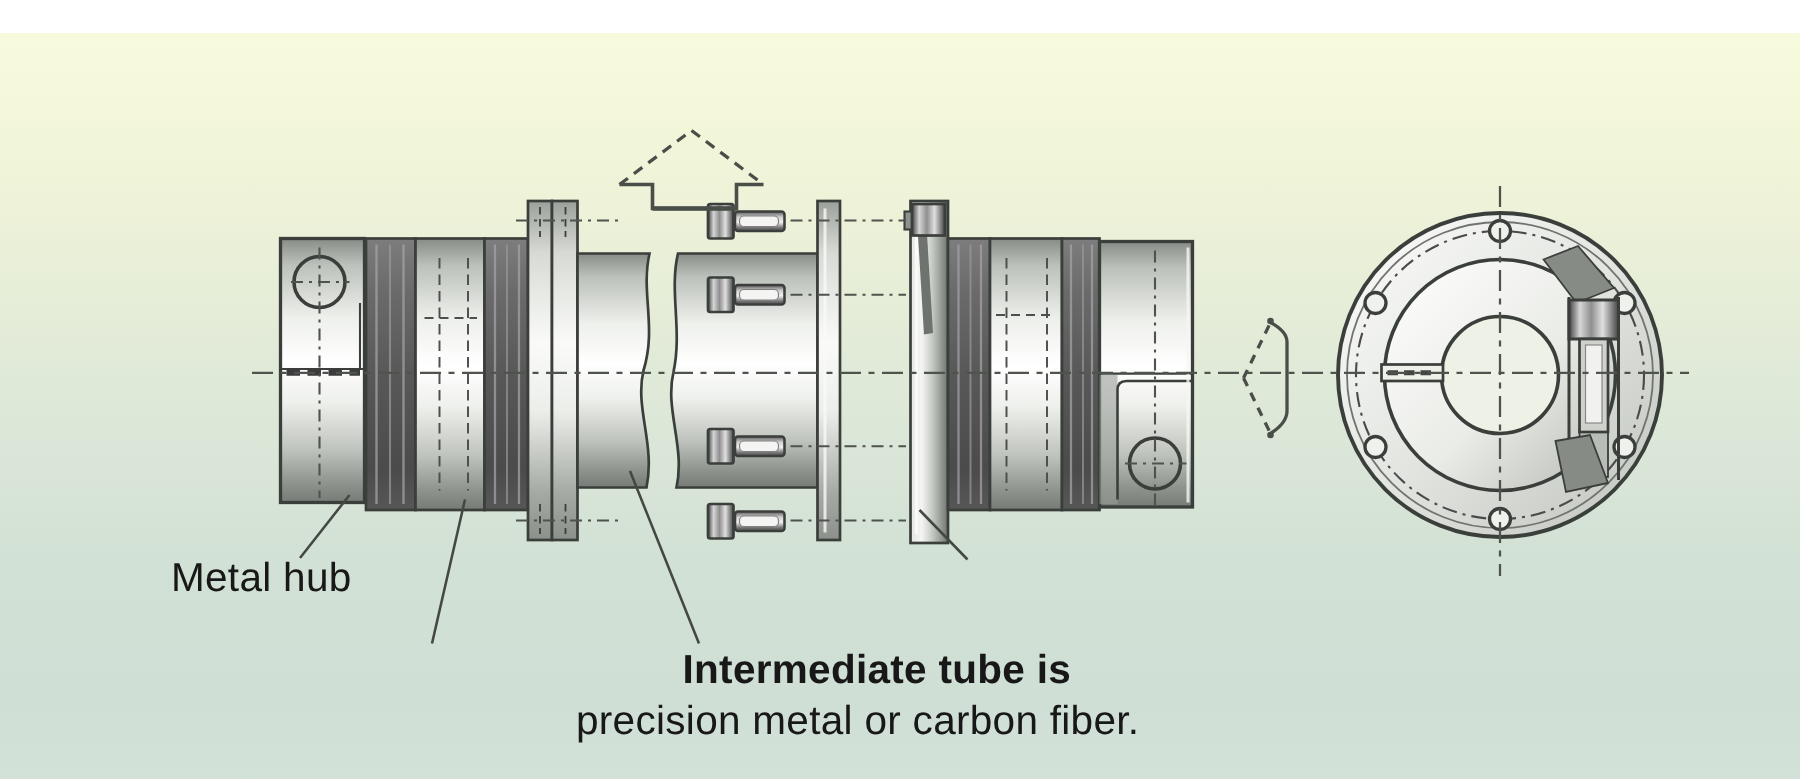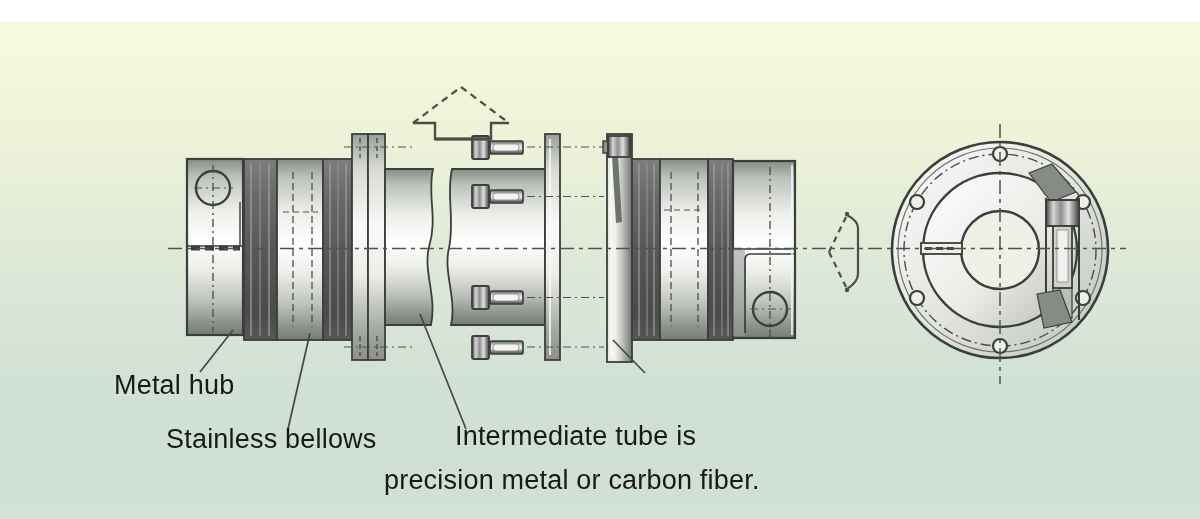"Stainless bellows" div.label { html: <div>Stainless bellows</div> -> none }
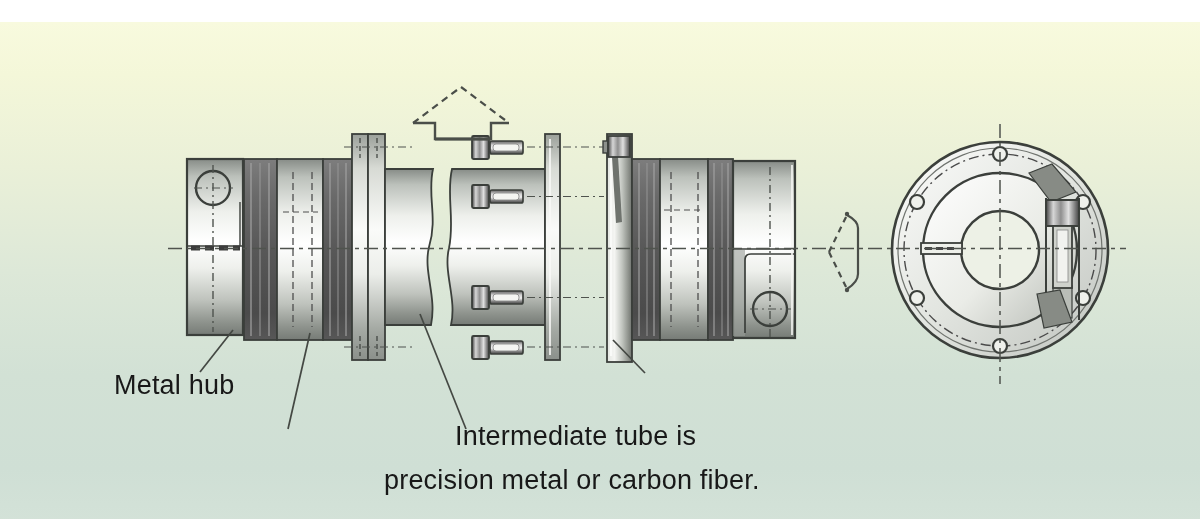"Intermediate tube is" div.label { font-weight: none -> bold; top: 400px -> 410px }
